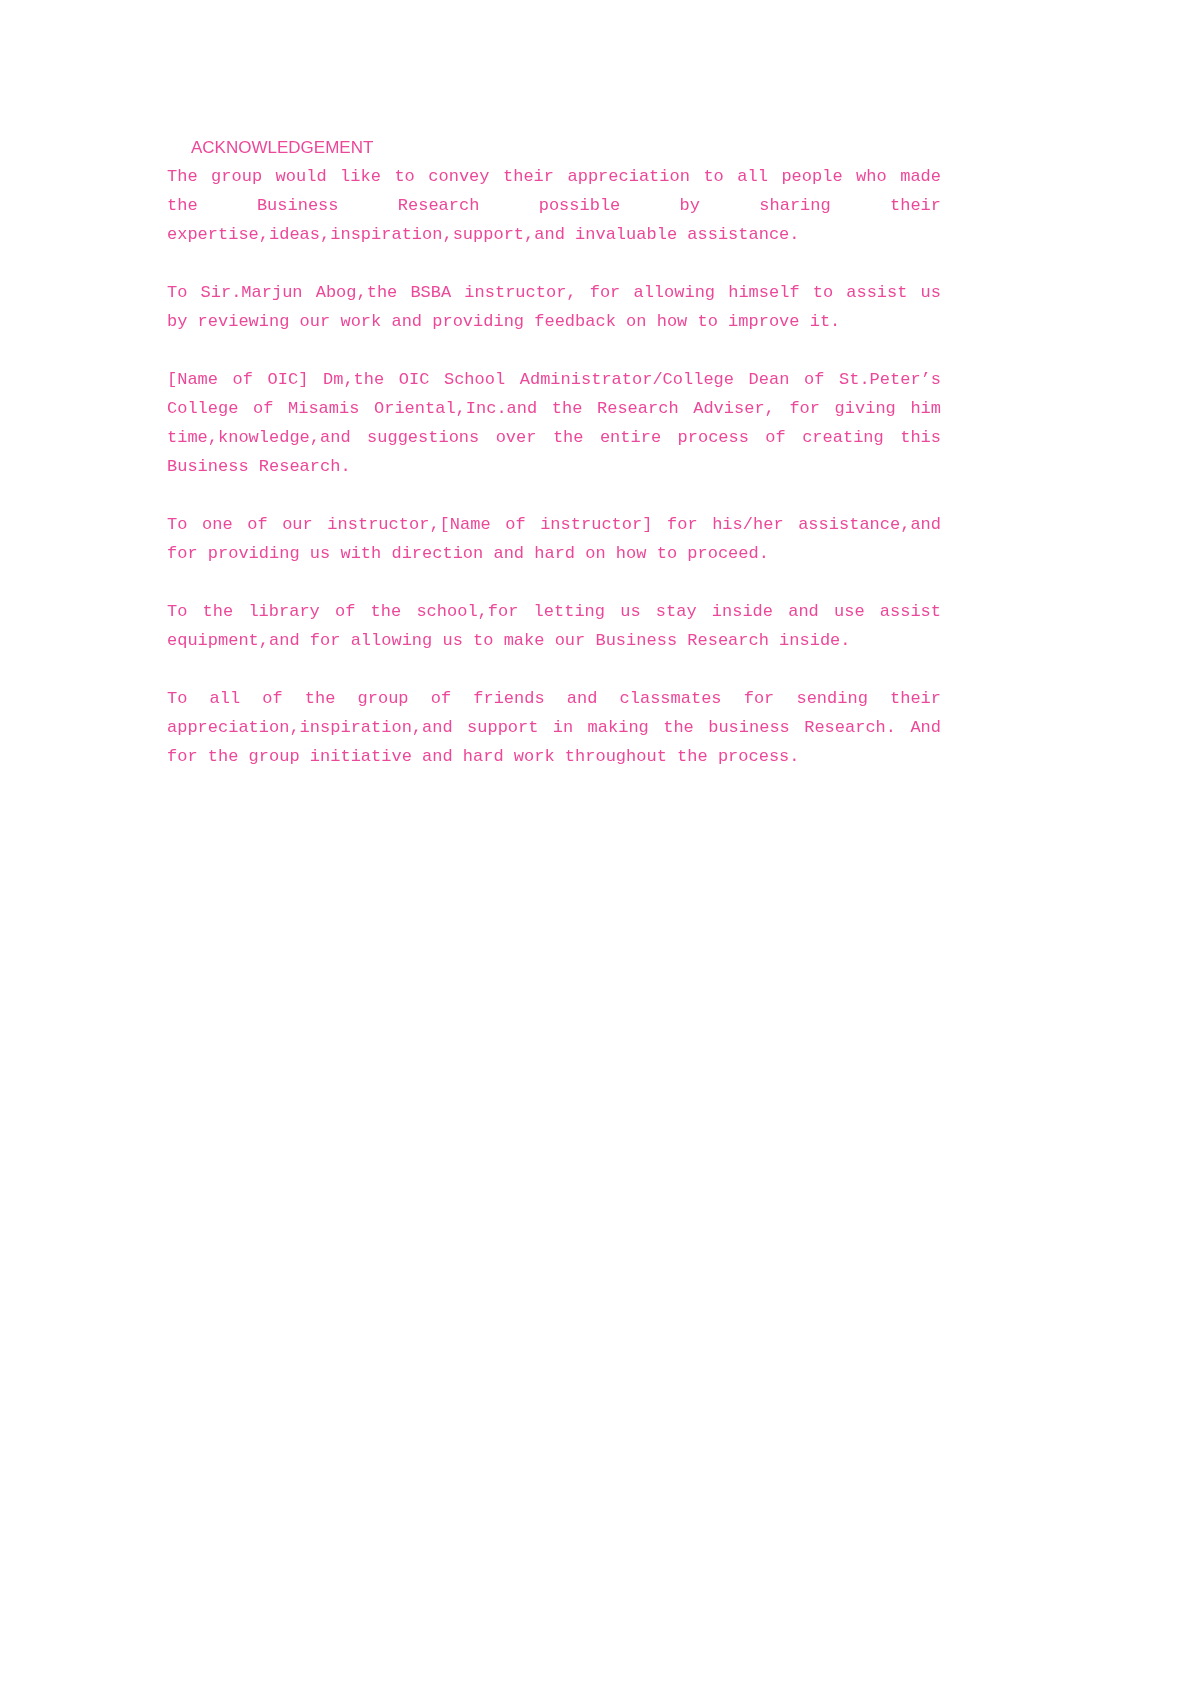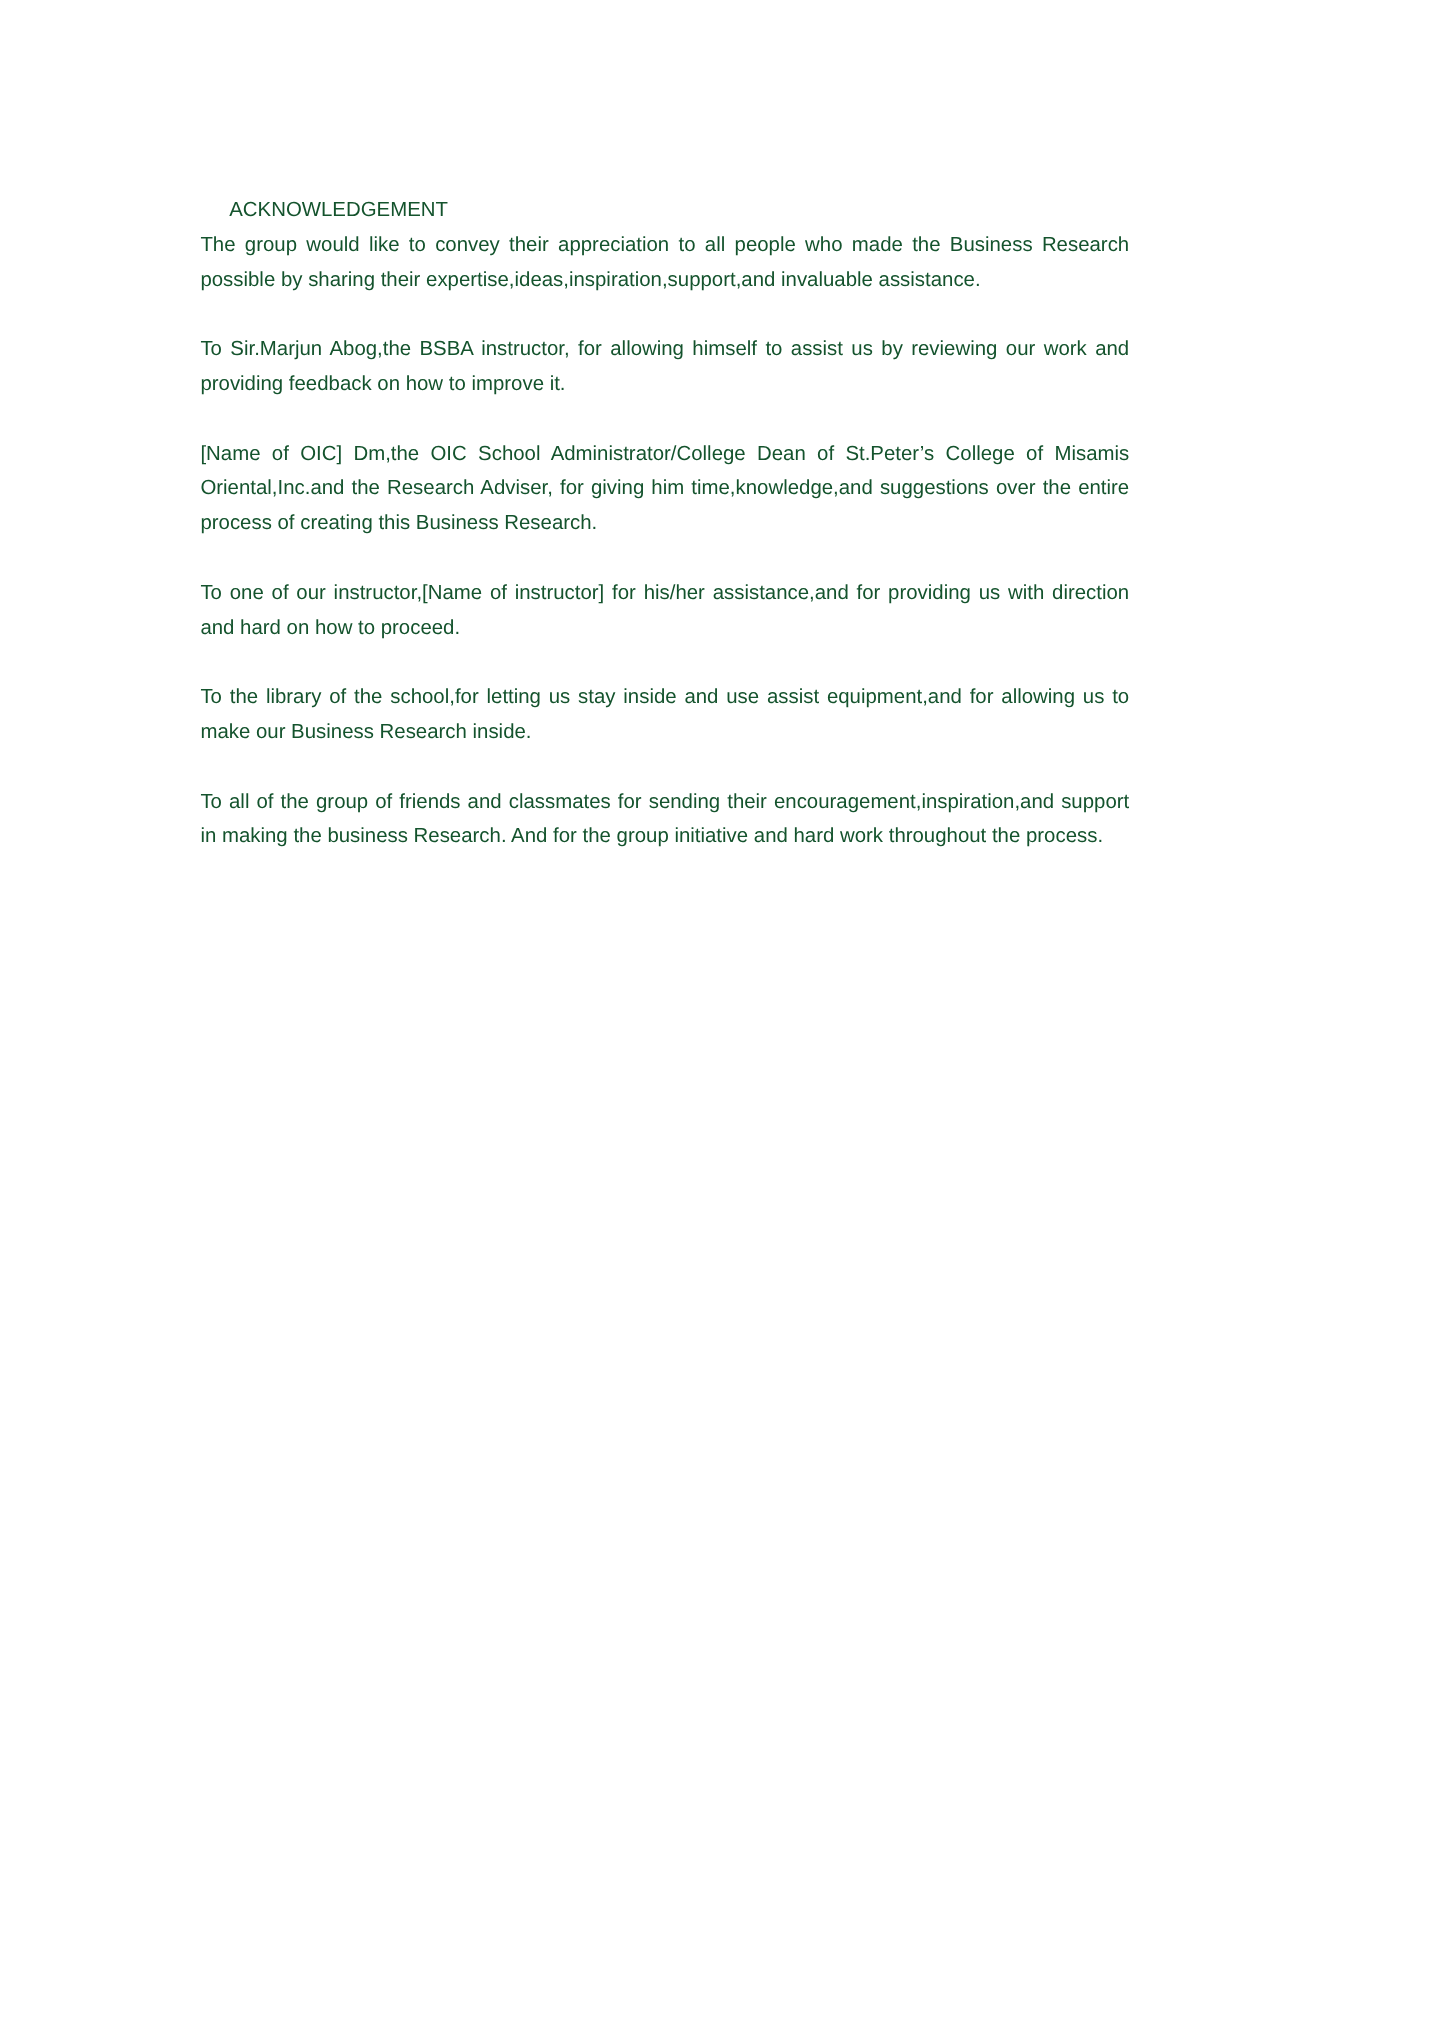"ACKNOWLEDGEMENT" .page { color: #14532d -> #ec4899; top: 160px -> 133px }
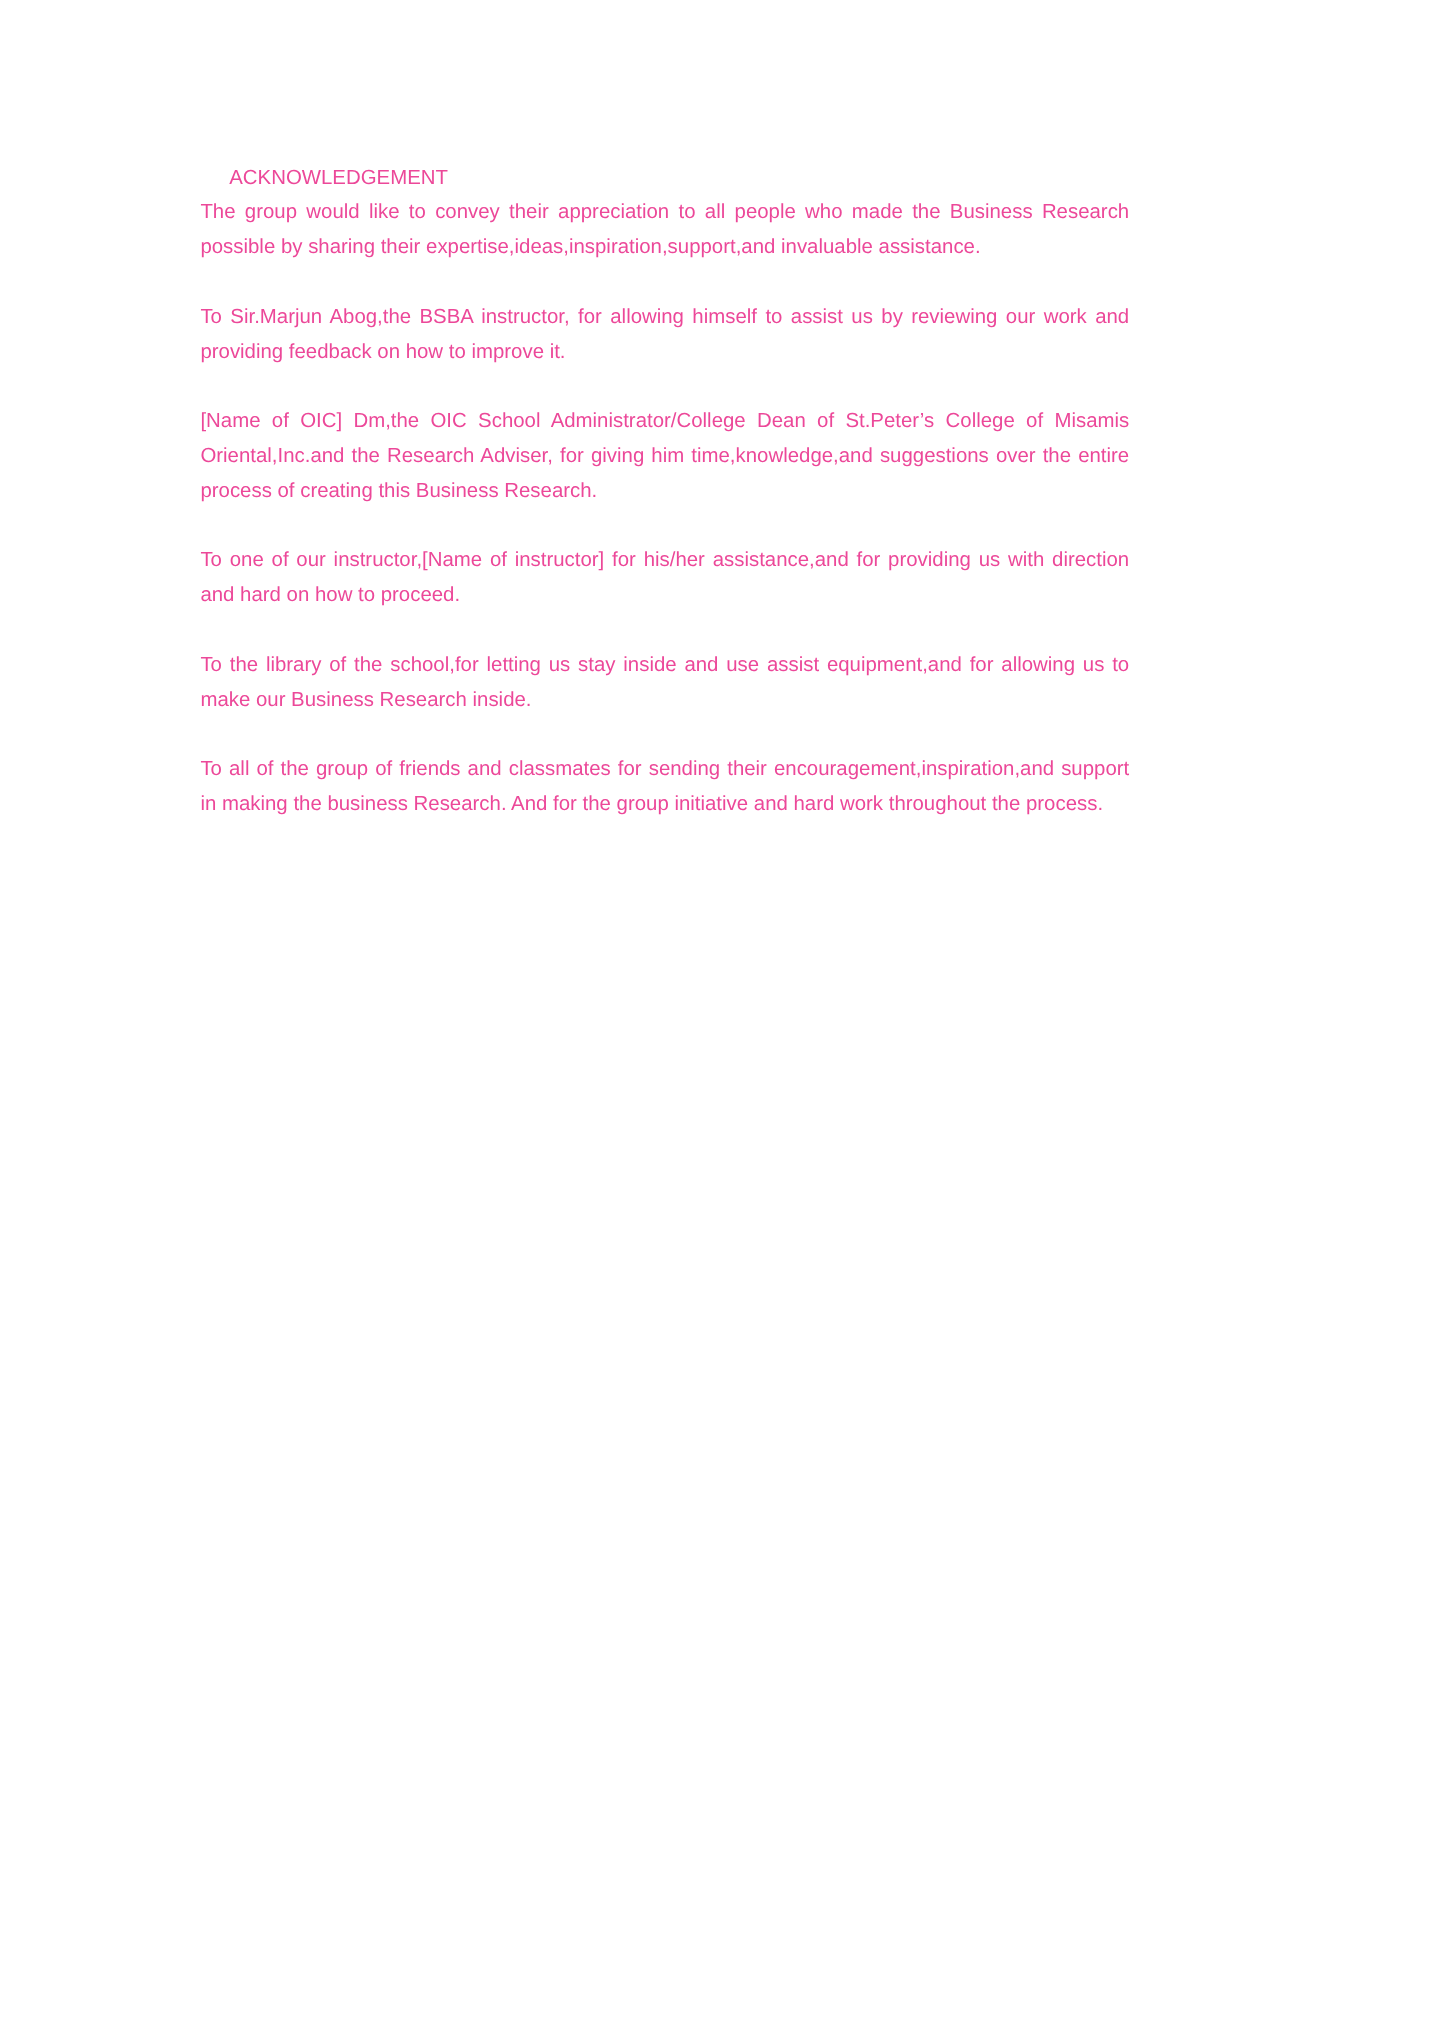"The group would like to" .para { font-family: none -> Liberation Mono, monospace }
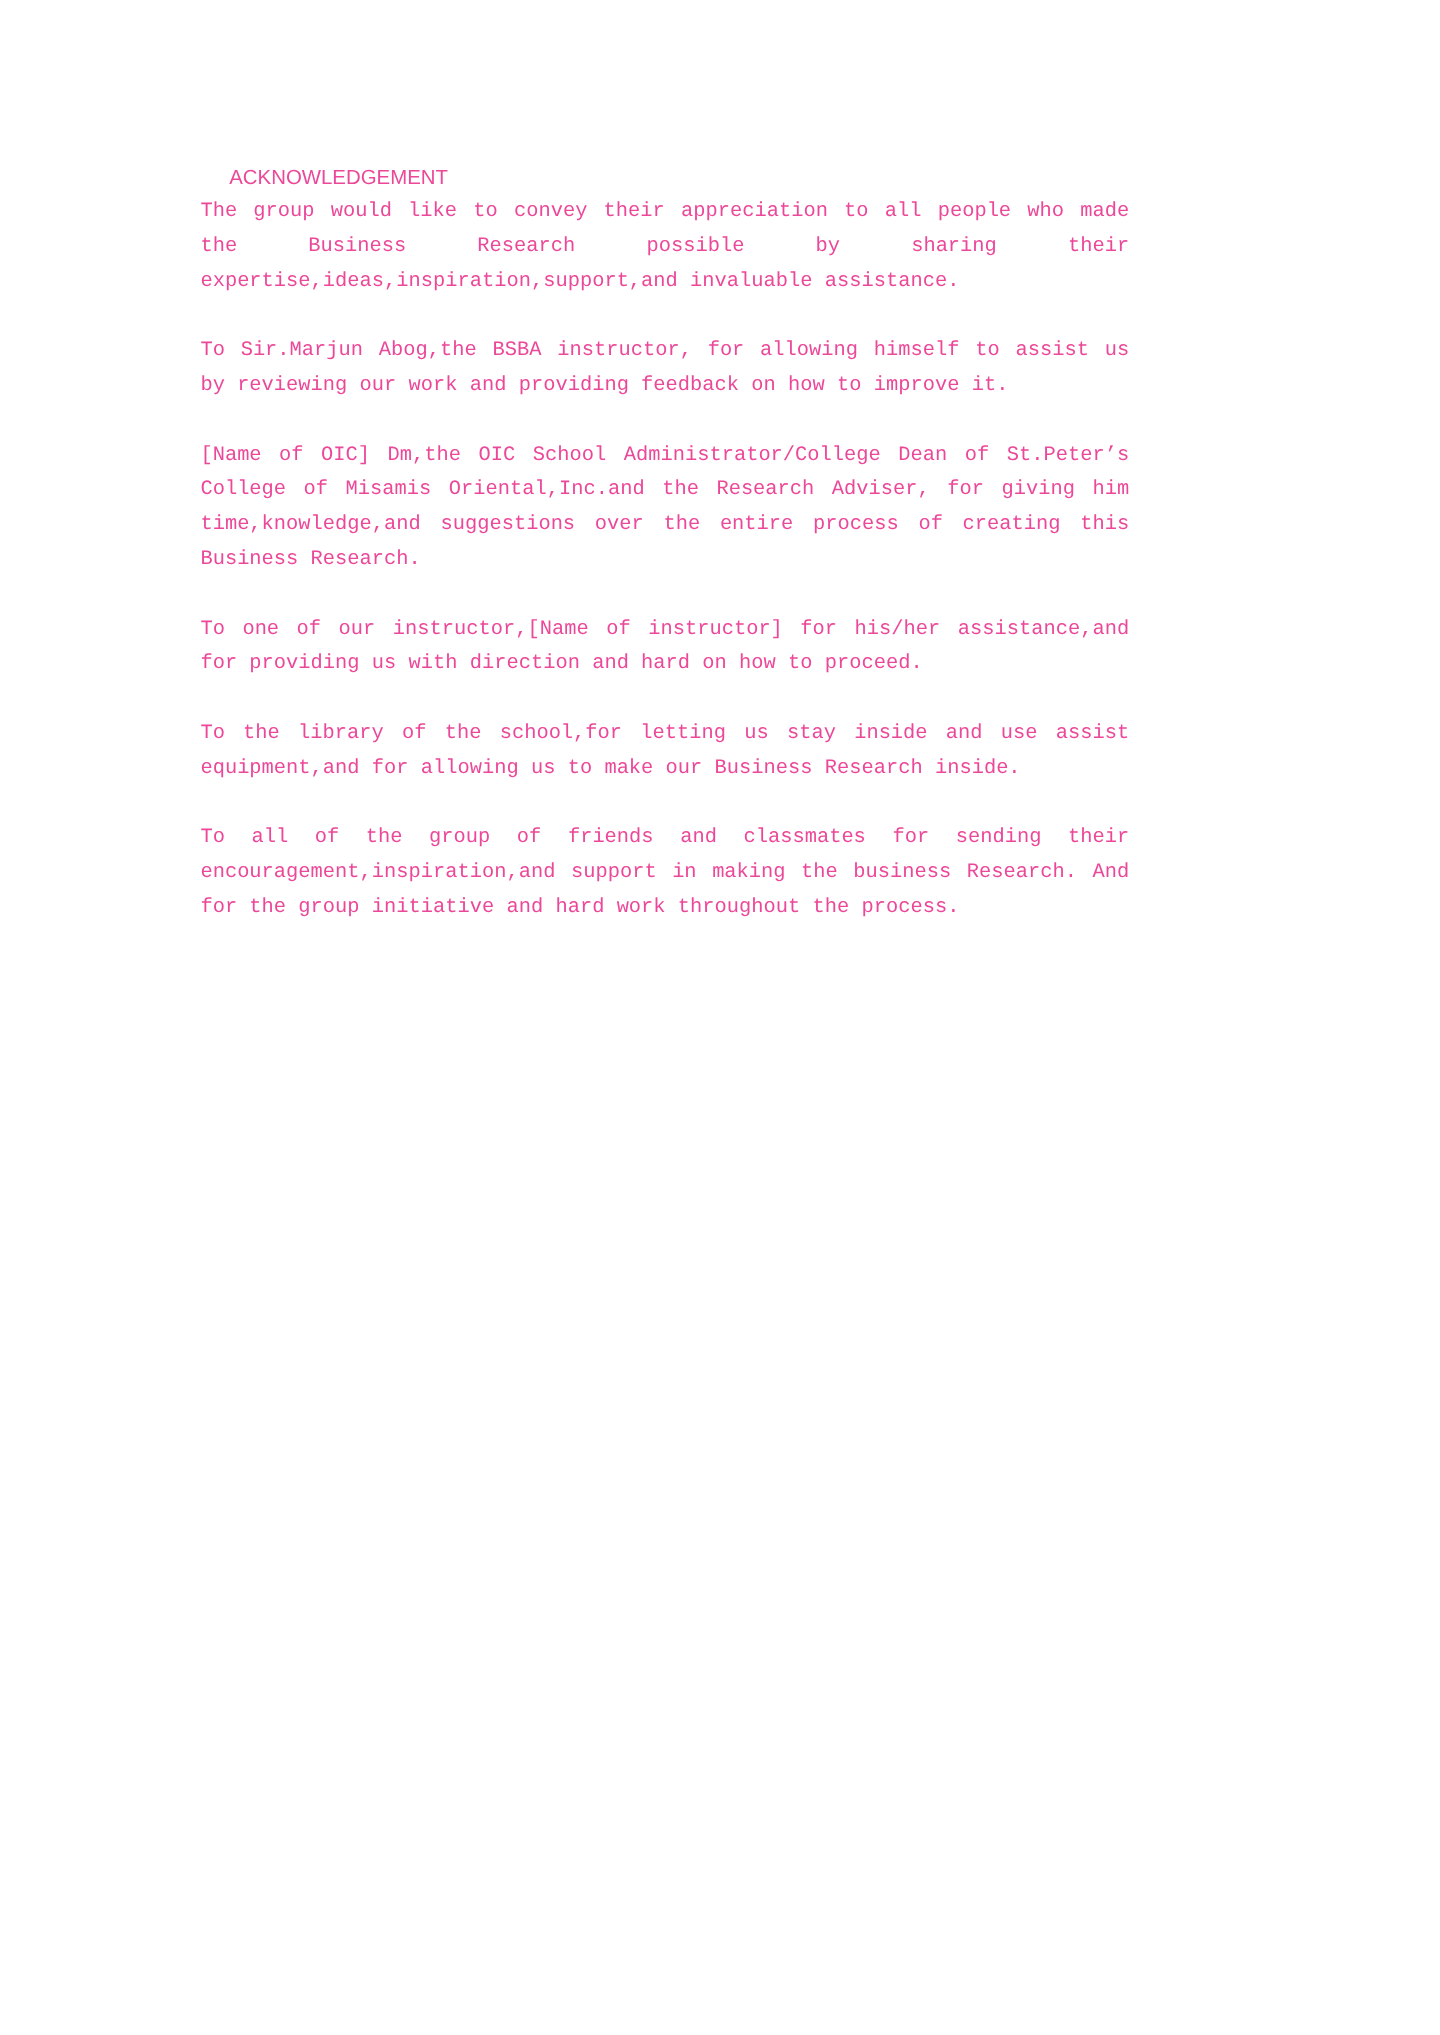"To all of the group" p.para { text: encouragement,inspiration,and -> appreciation,inspiration,and }
